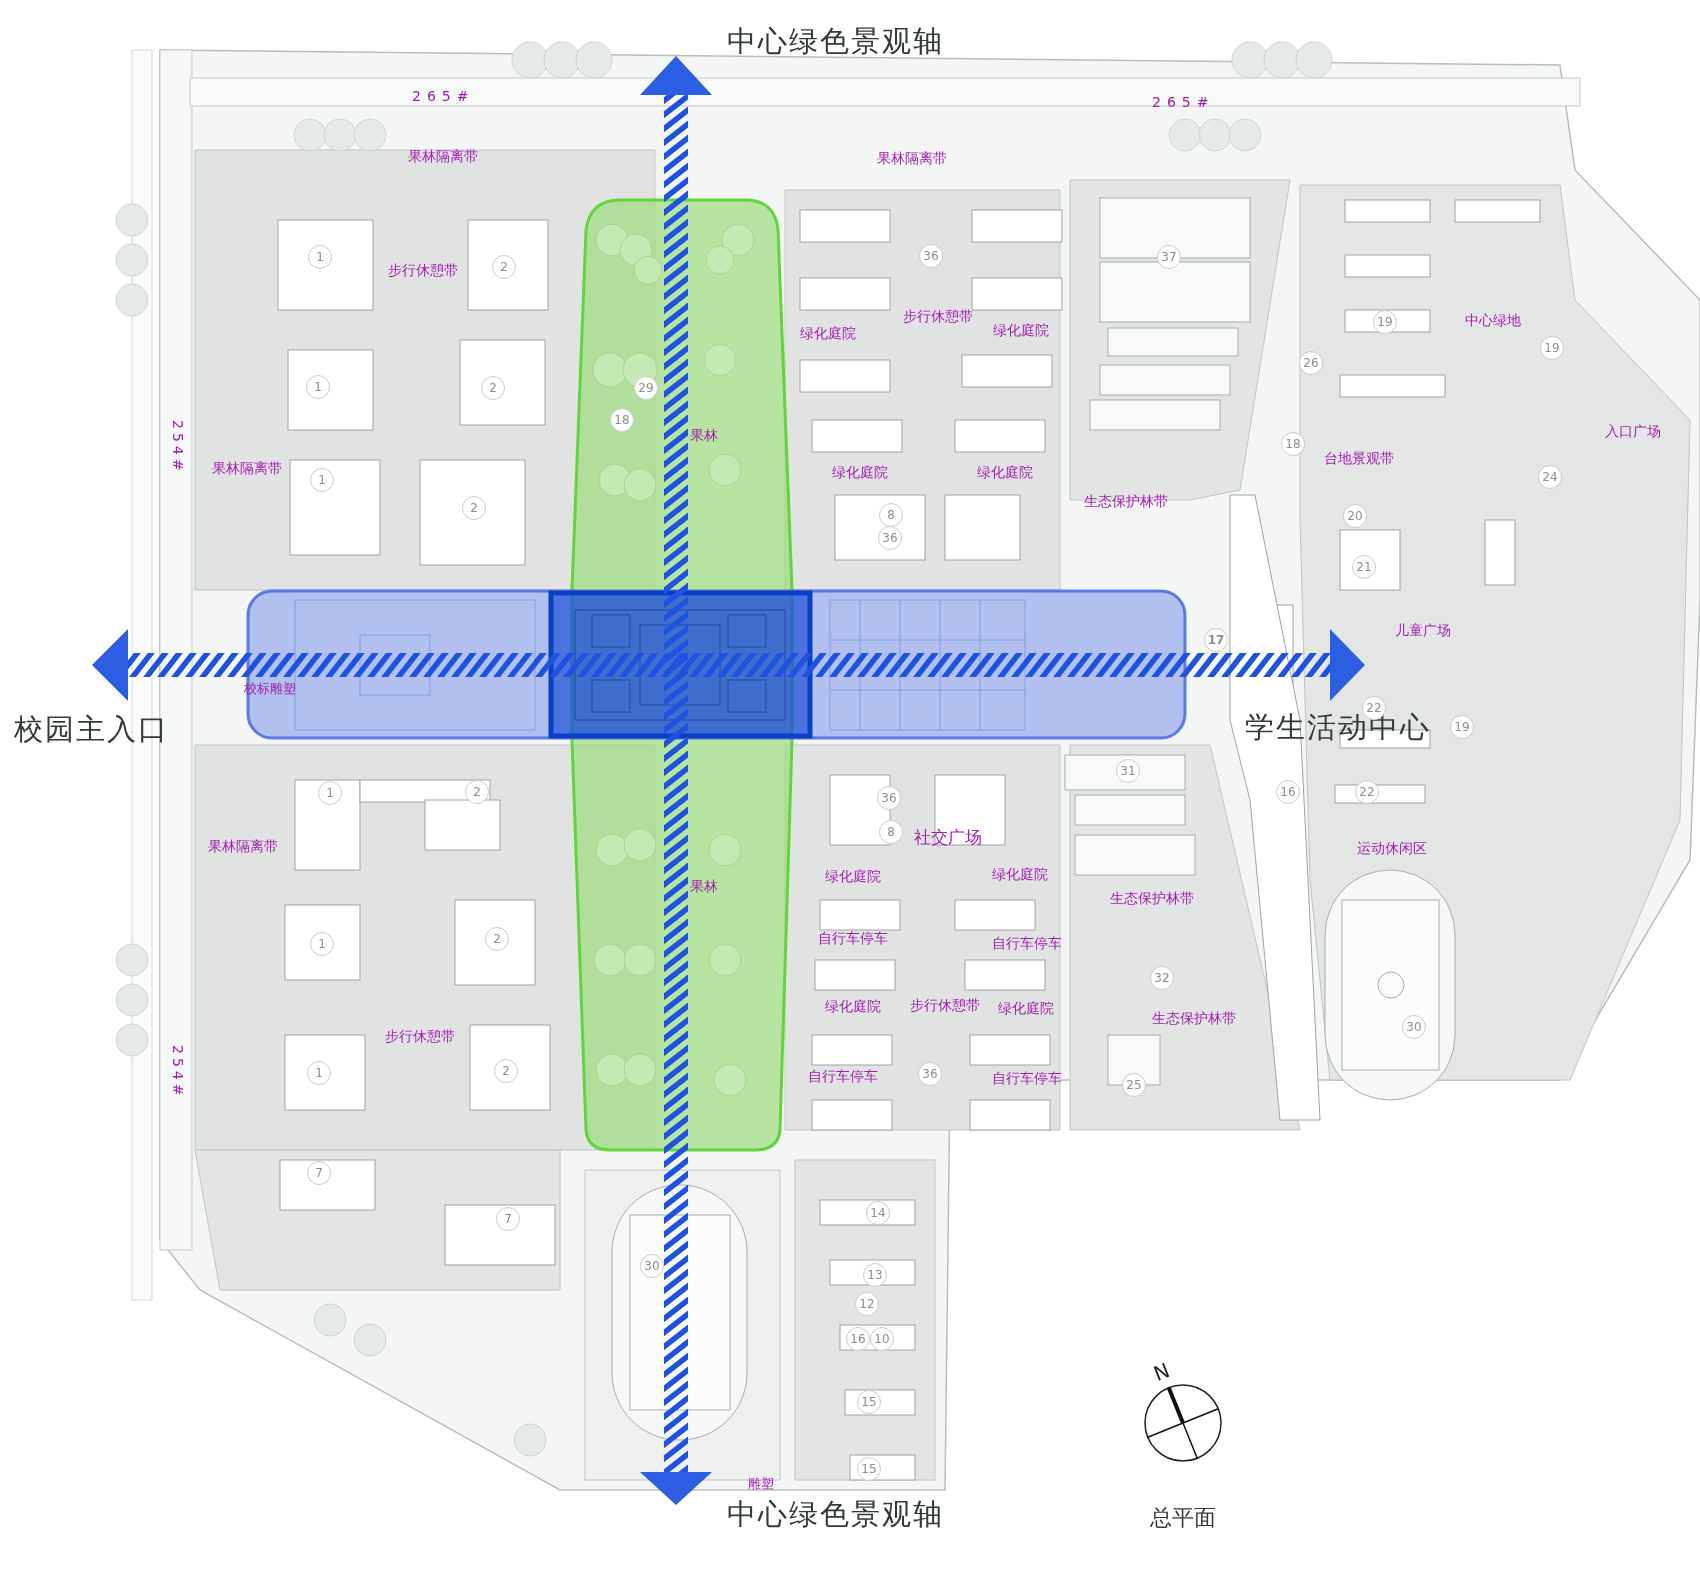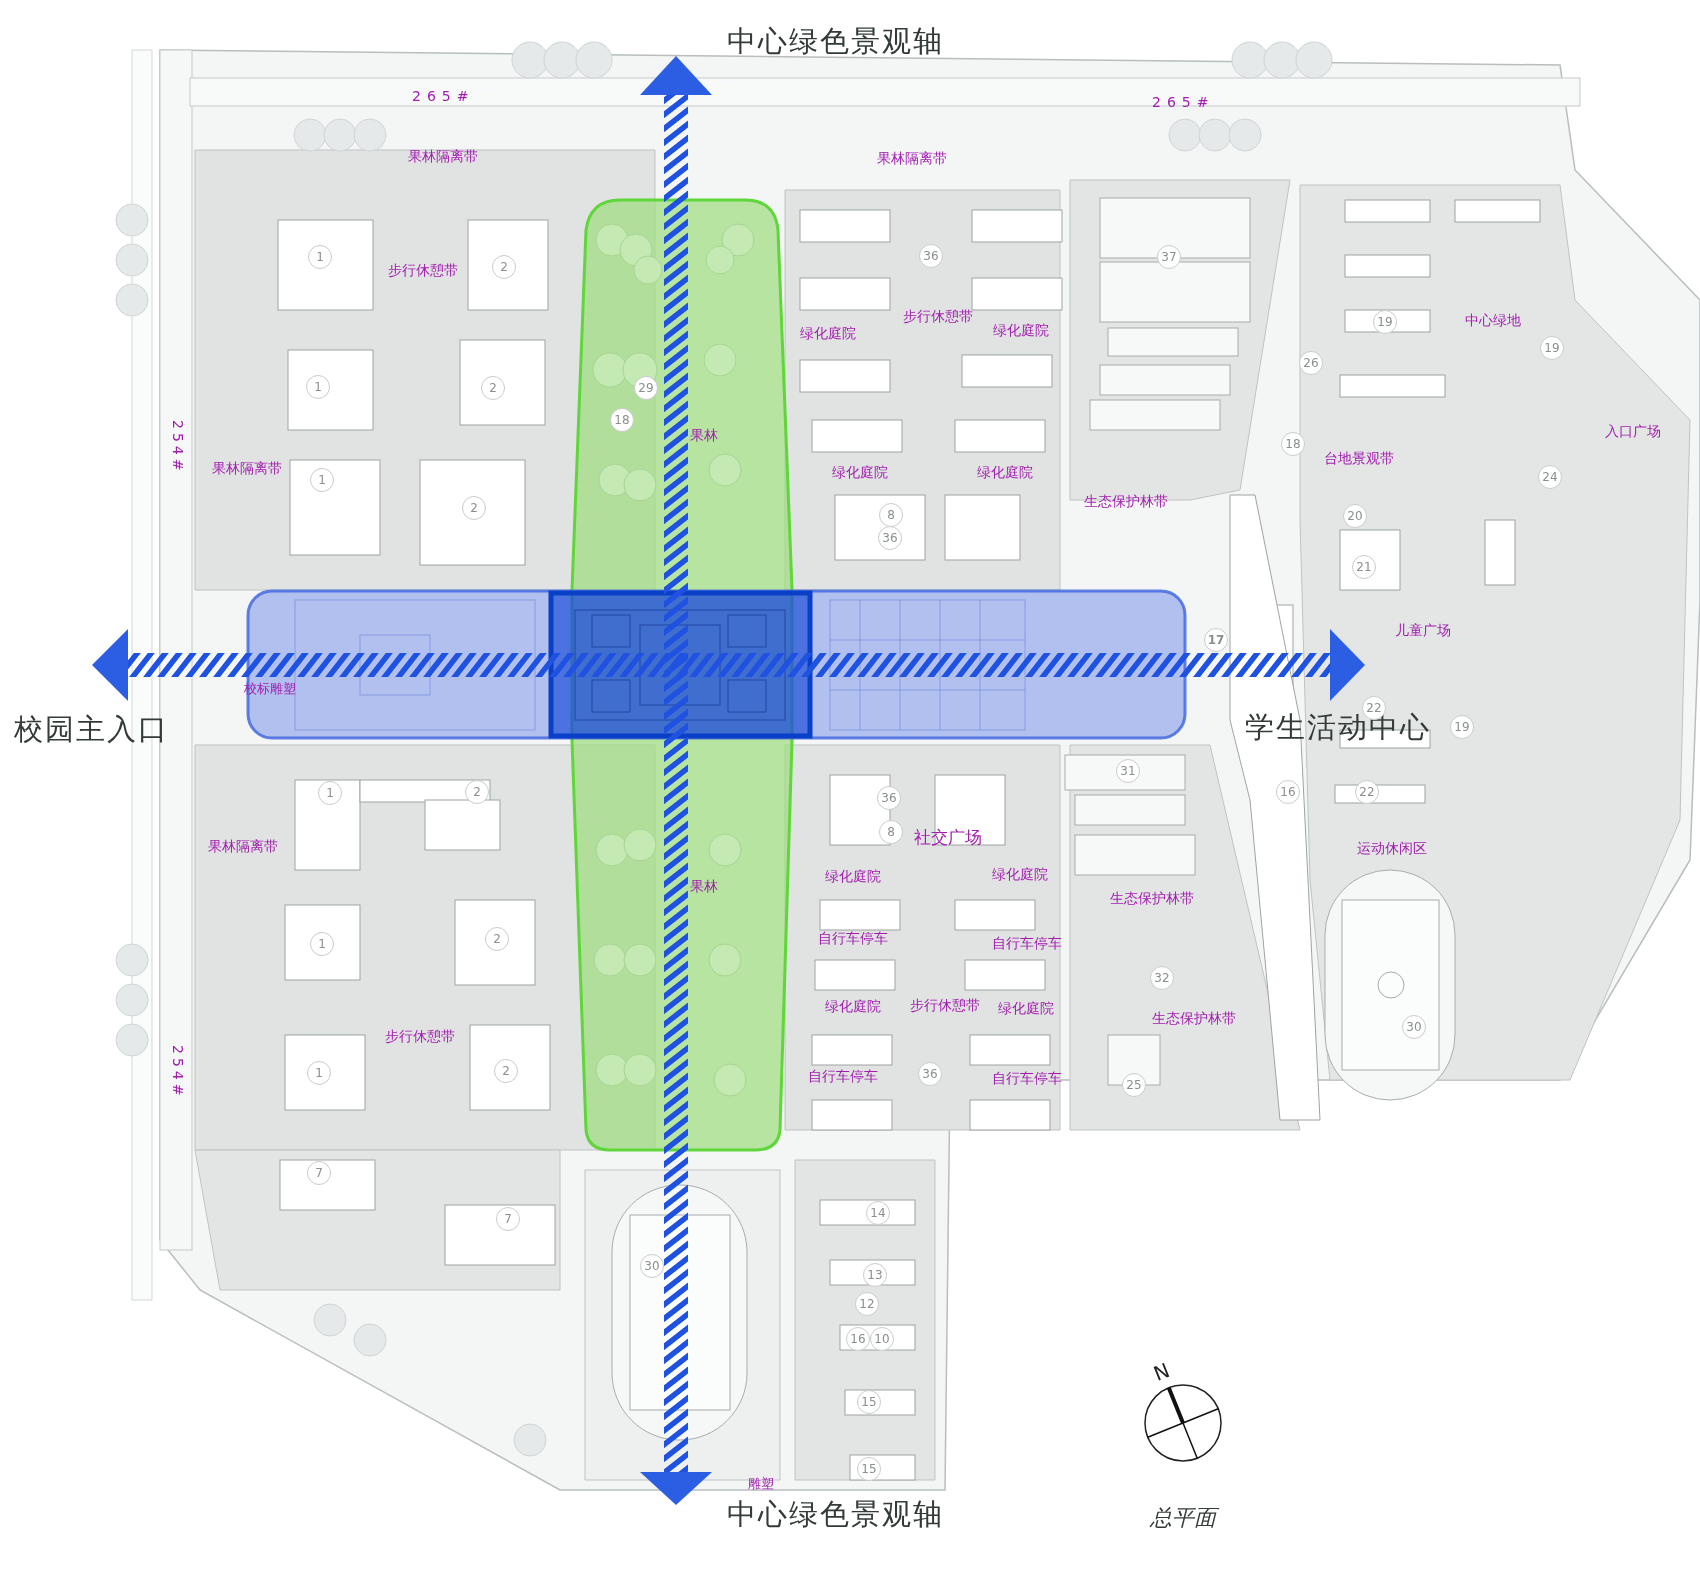"总平面" .plan-title { font-style: italic -> none }
